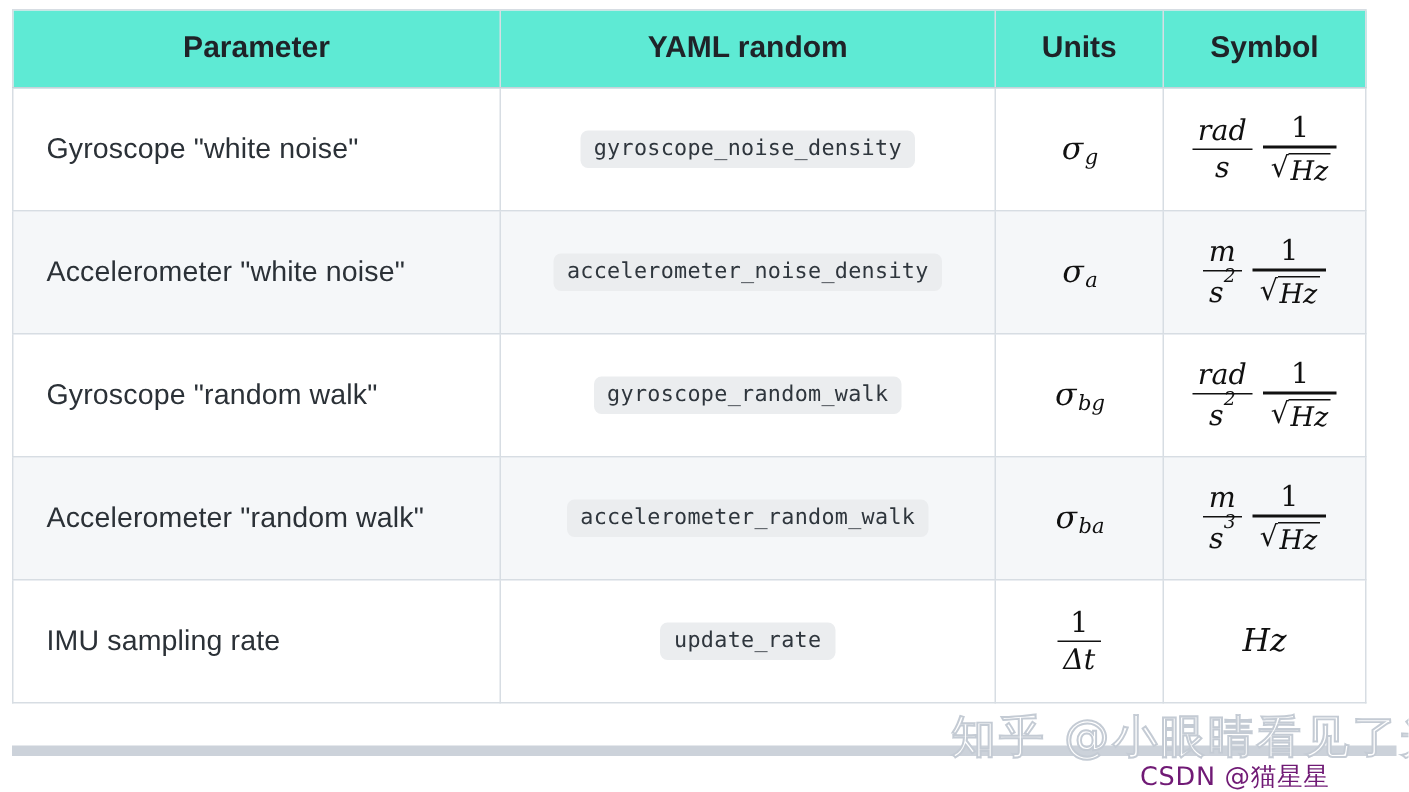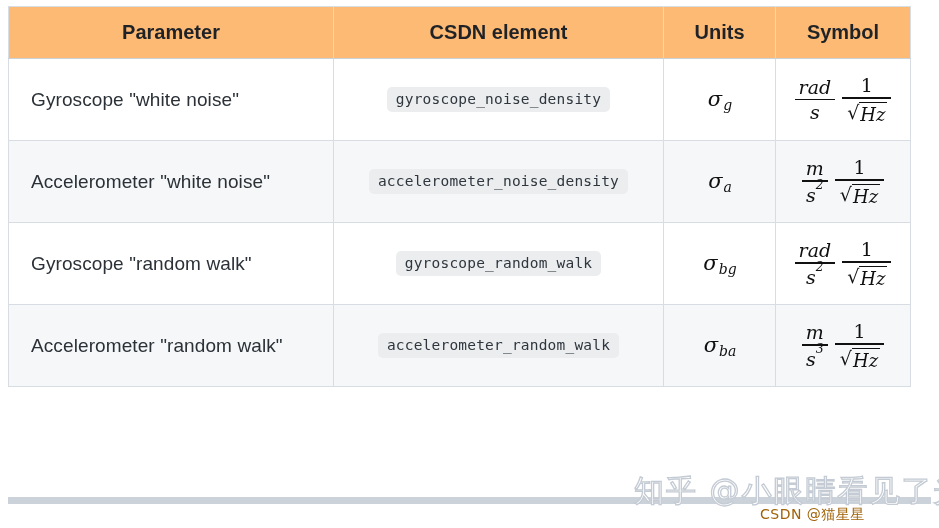"Parameter" table.param-table thead th { background: #fdba74 -> #5eead4 }
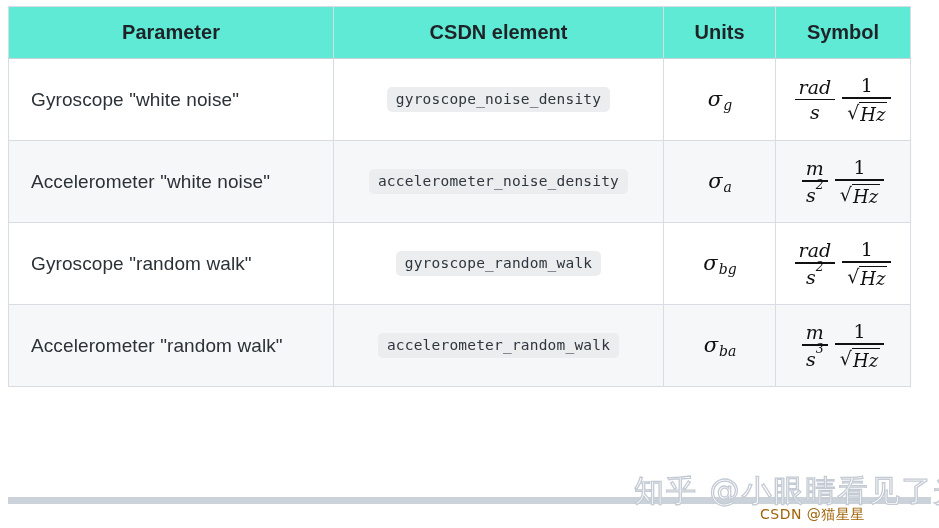"CSDN element" th { text: CSDN element -> YAML random }
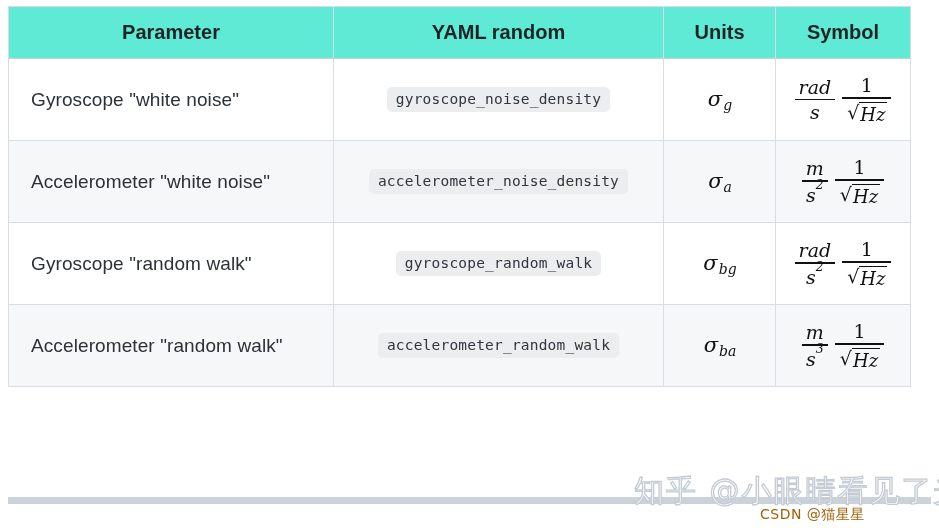"IMU sampling rate" tr.plain { html: none -> <tr> <td>IMU sampling rate</td> <td> <span>update_rate</span> </td> <td> <span> <span>1</span> <span></span> <span>Δt</span> </span> </td> <td> <span> <span>Hz</span> </span> </td> </tr> }
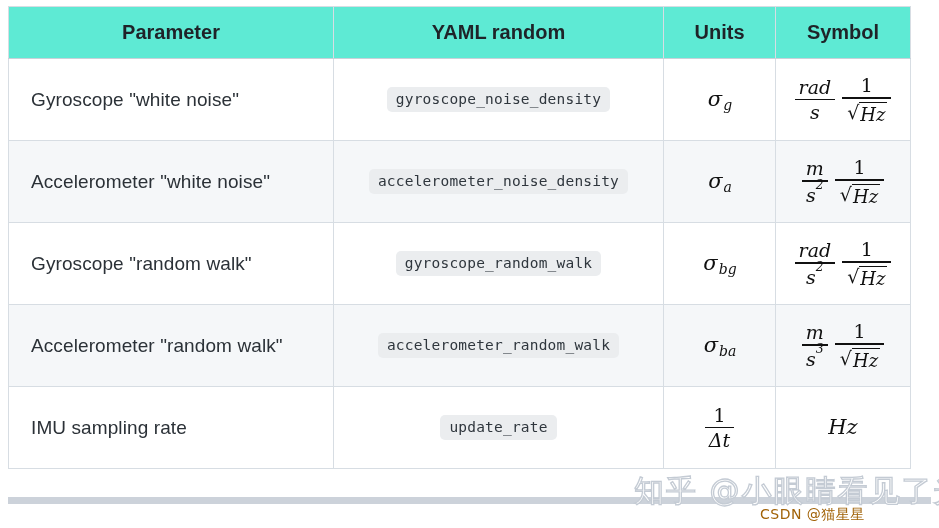"CSDN @猫星星" #csdn-watermark { color: #a16207 -> #701a75; font-size: 14px -> 17px }
